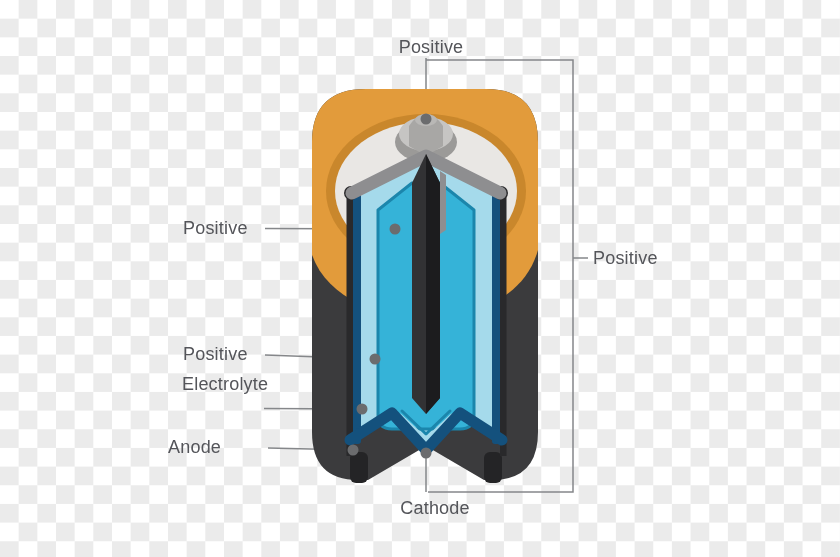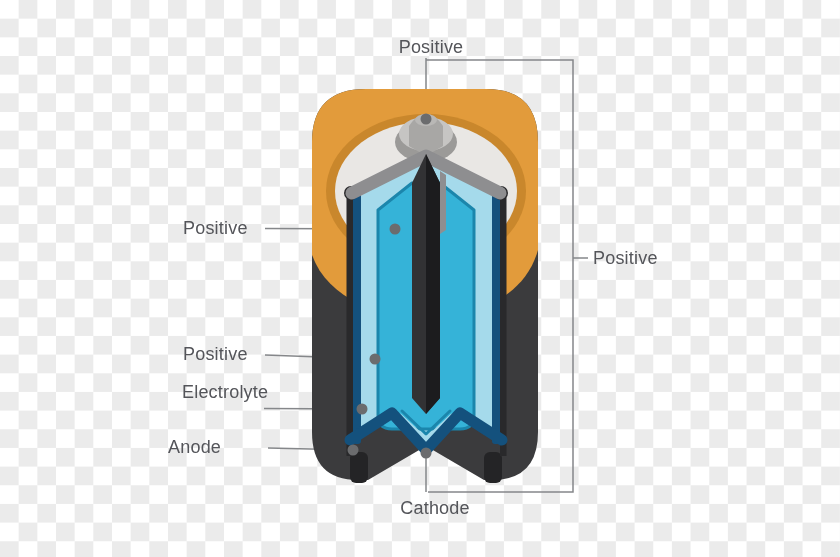"Electrolyte" div.lbl { top: 392px -> 384px }
